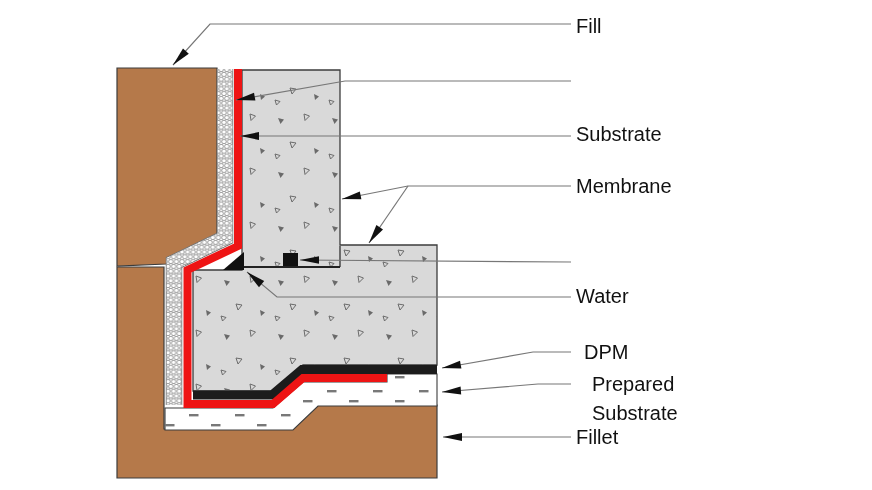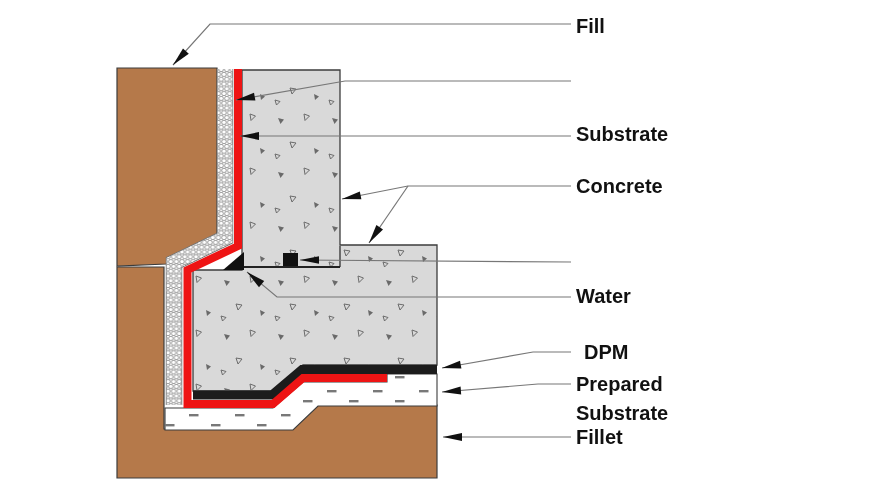"Fill" .stage { font-weight: bold -> none }
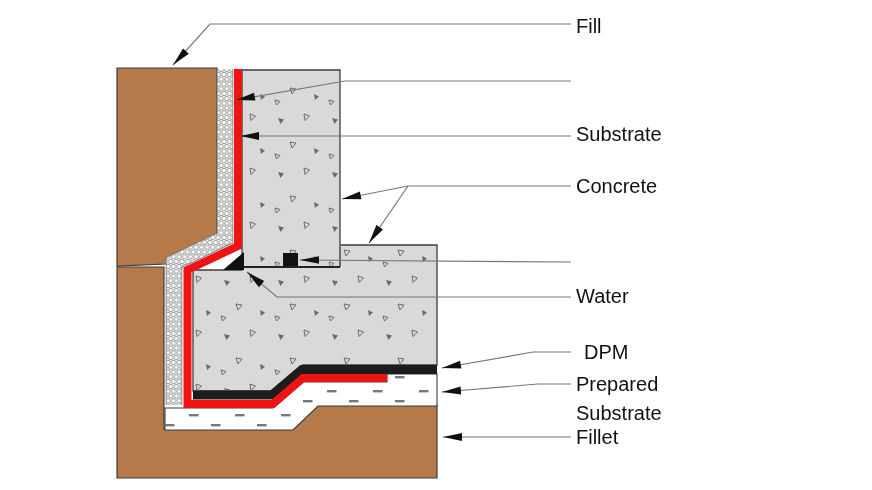"Concrete" div.lbl { text: Concrete -> Membrane }
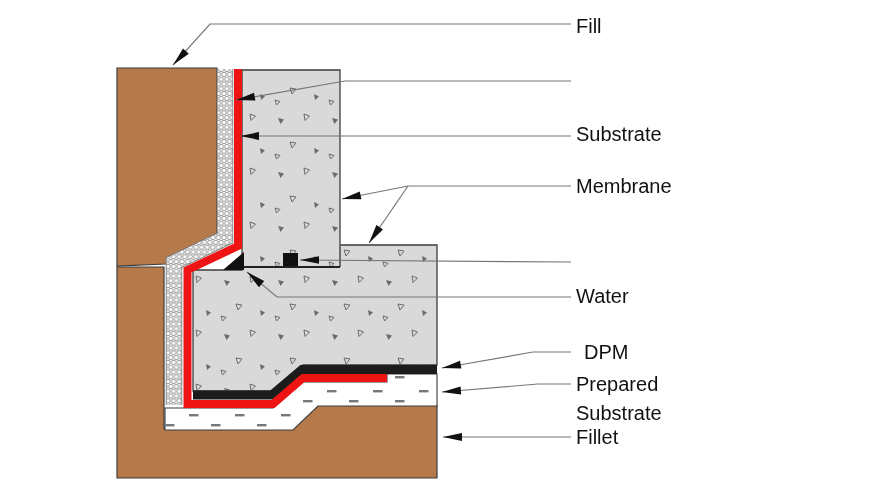"Prepared Substrate" .lbl.wrap { margin-left: none -> 16px }
